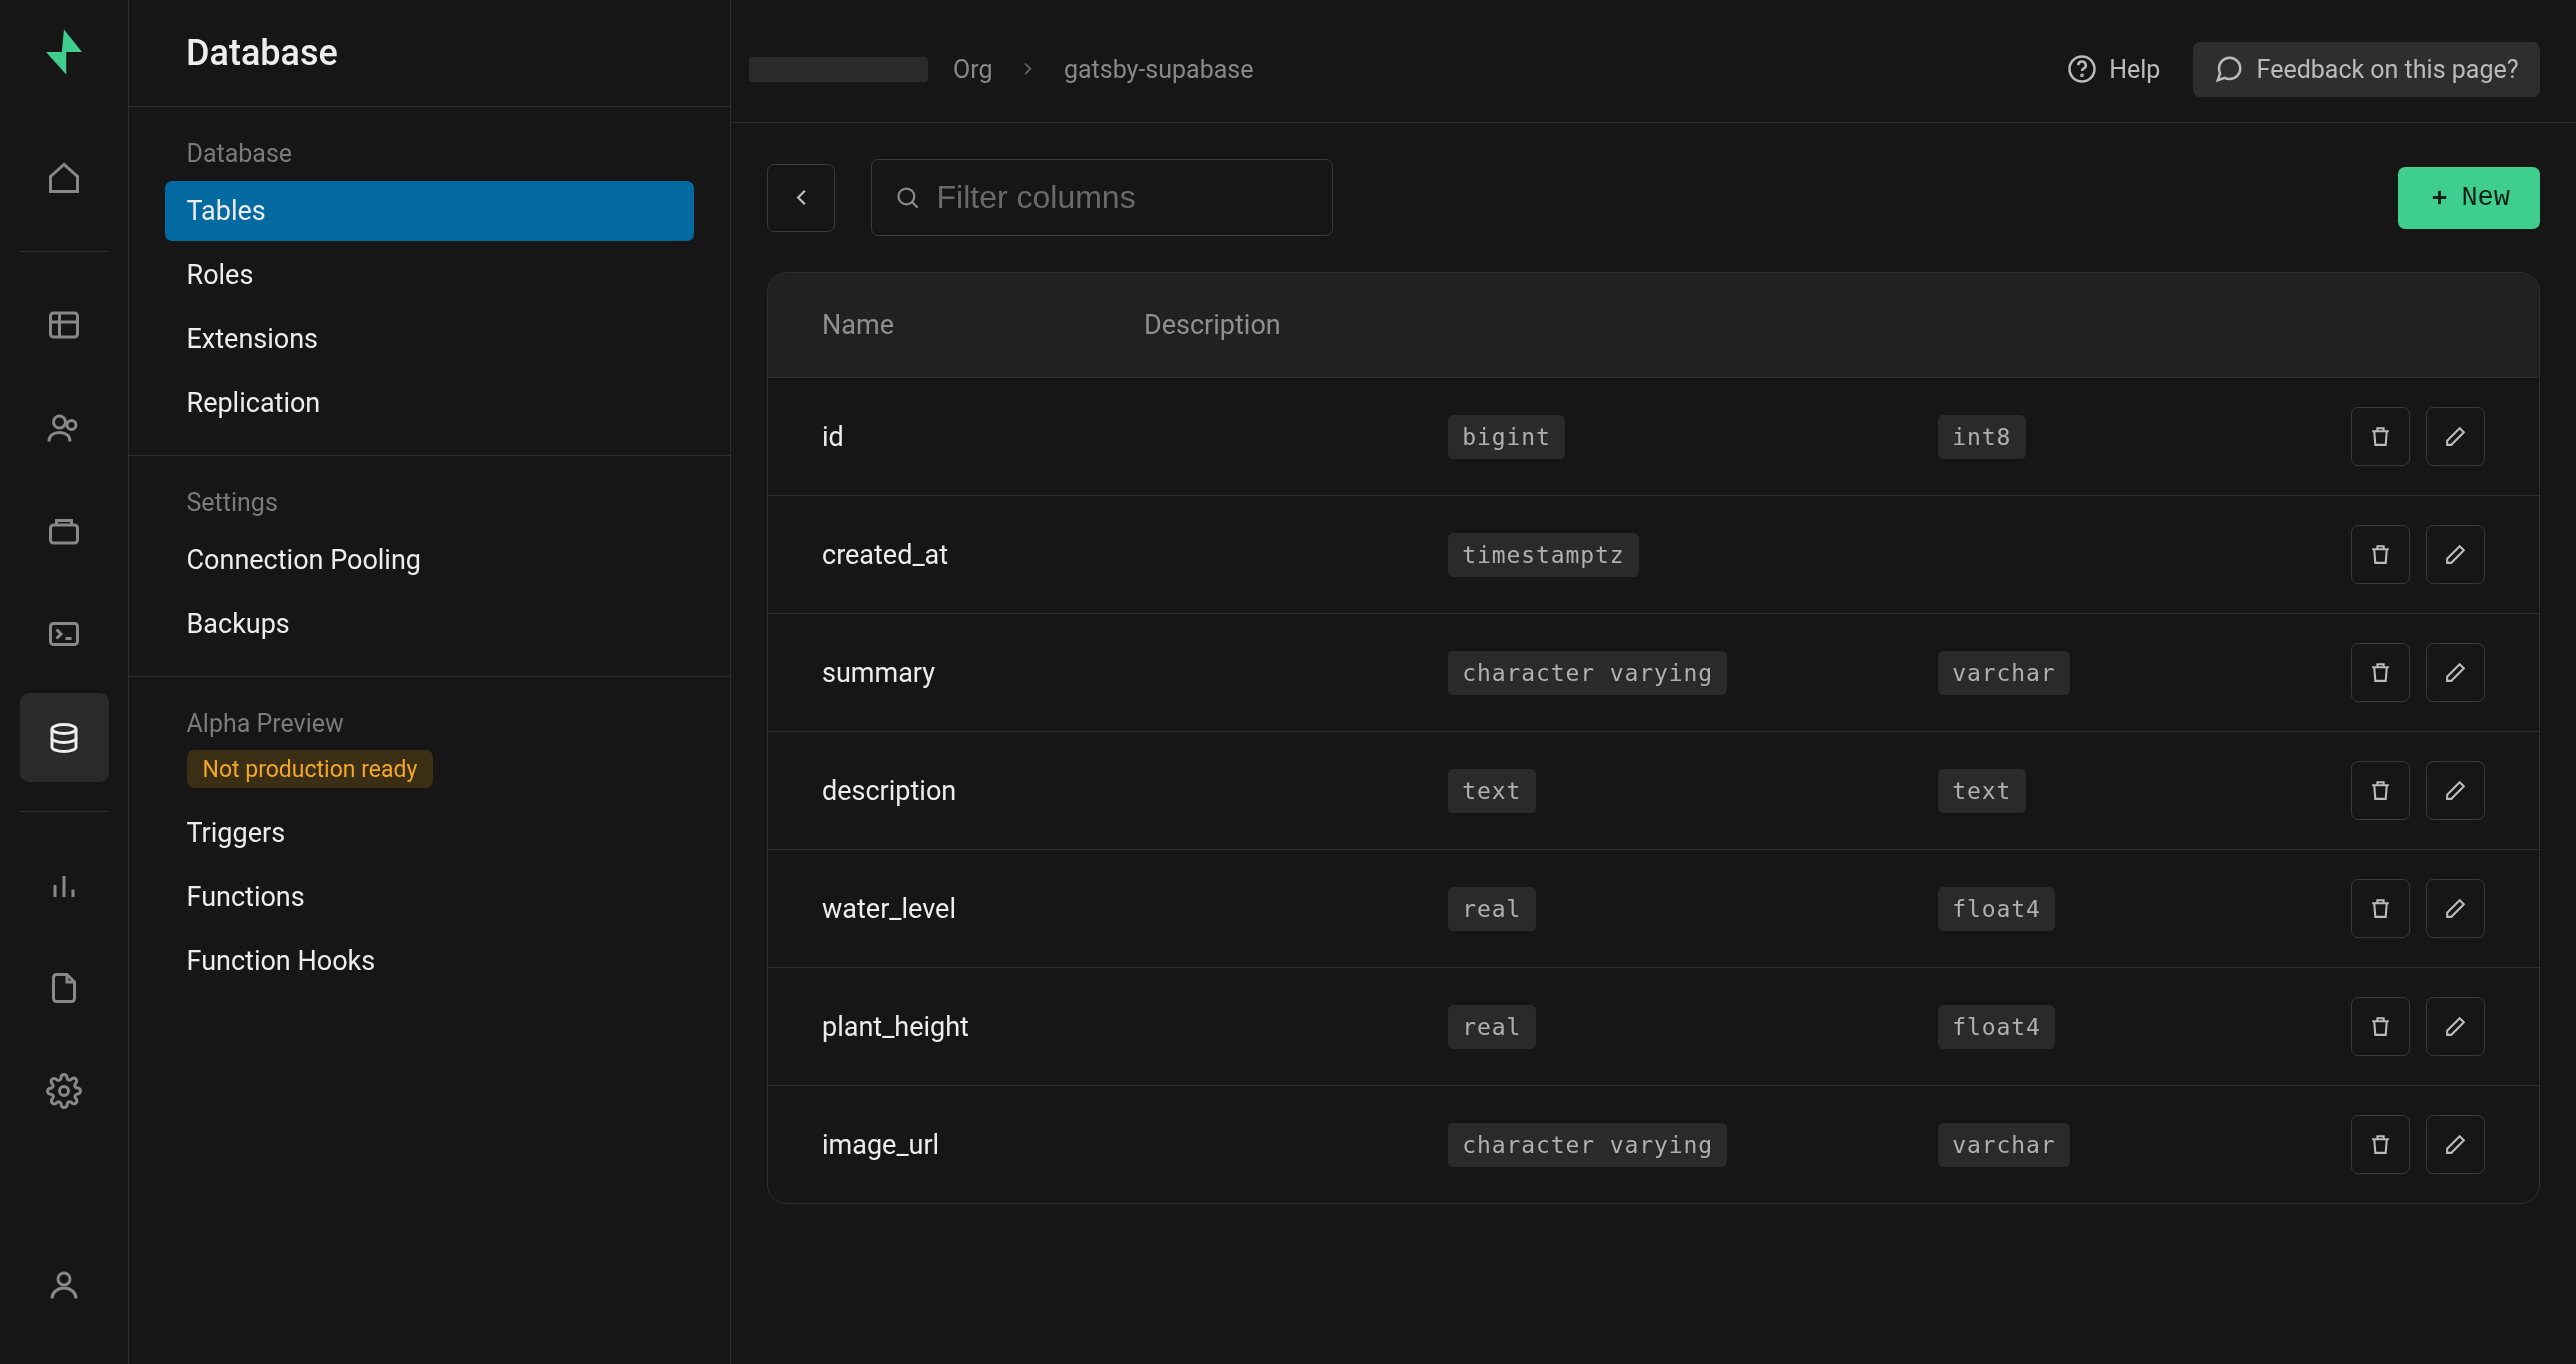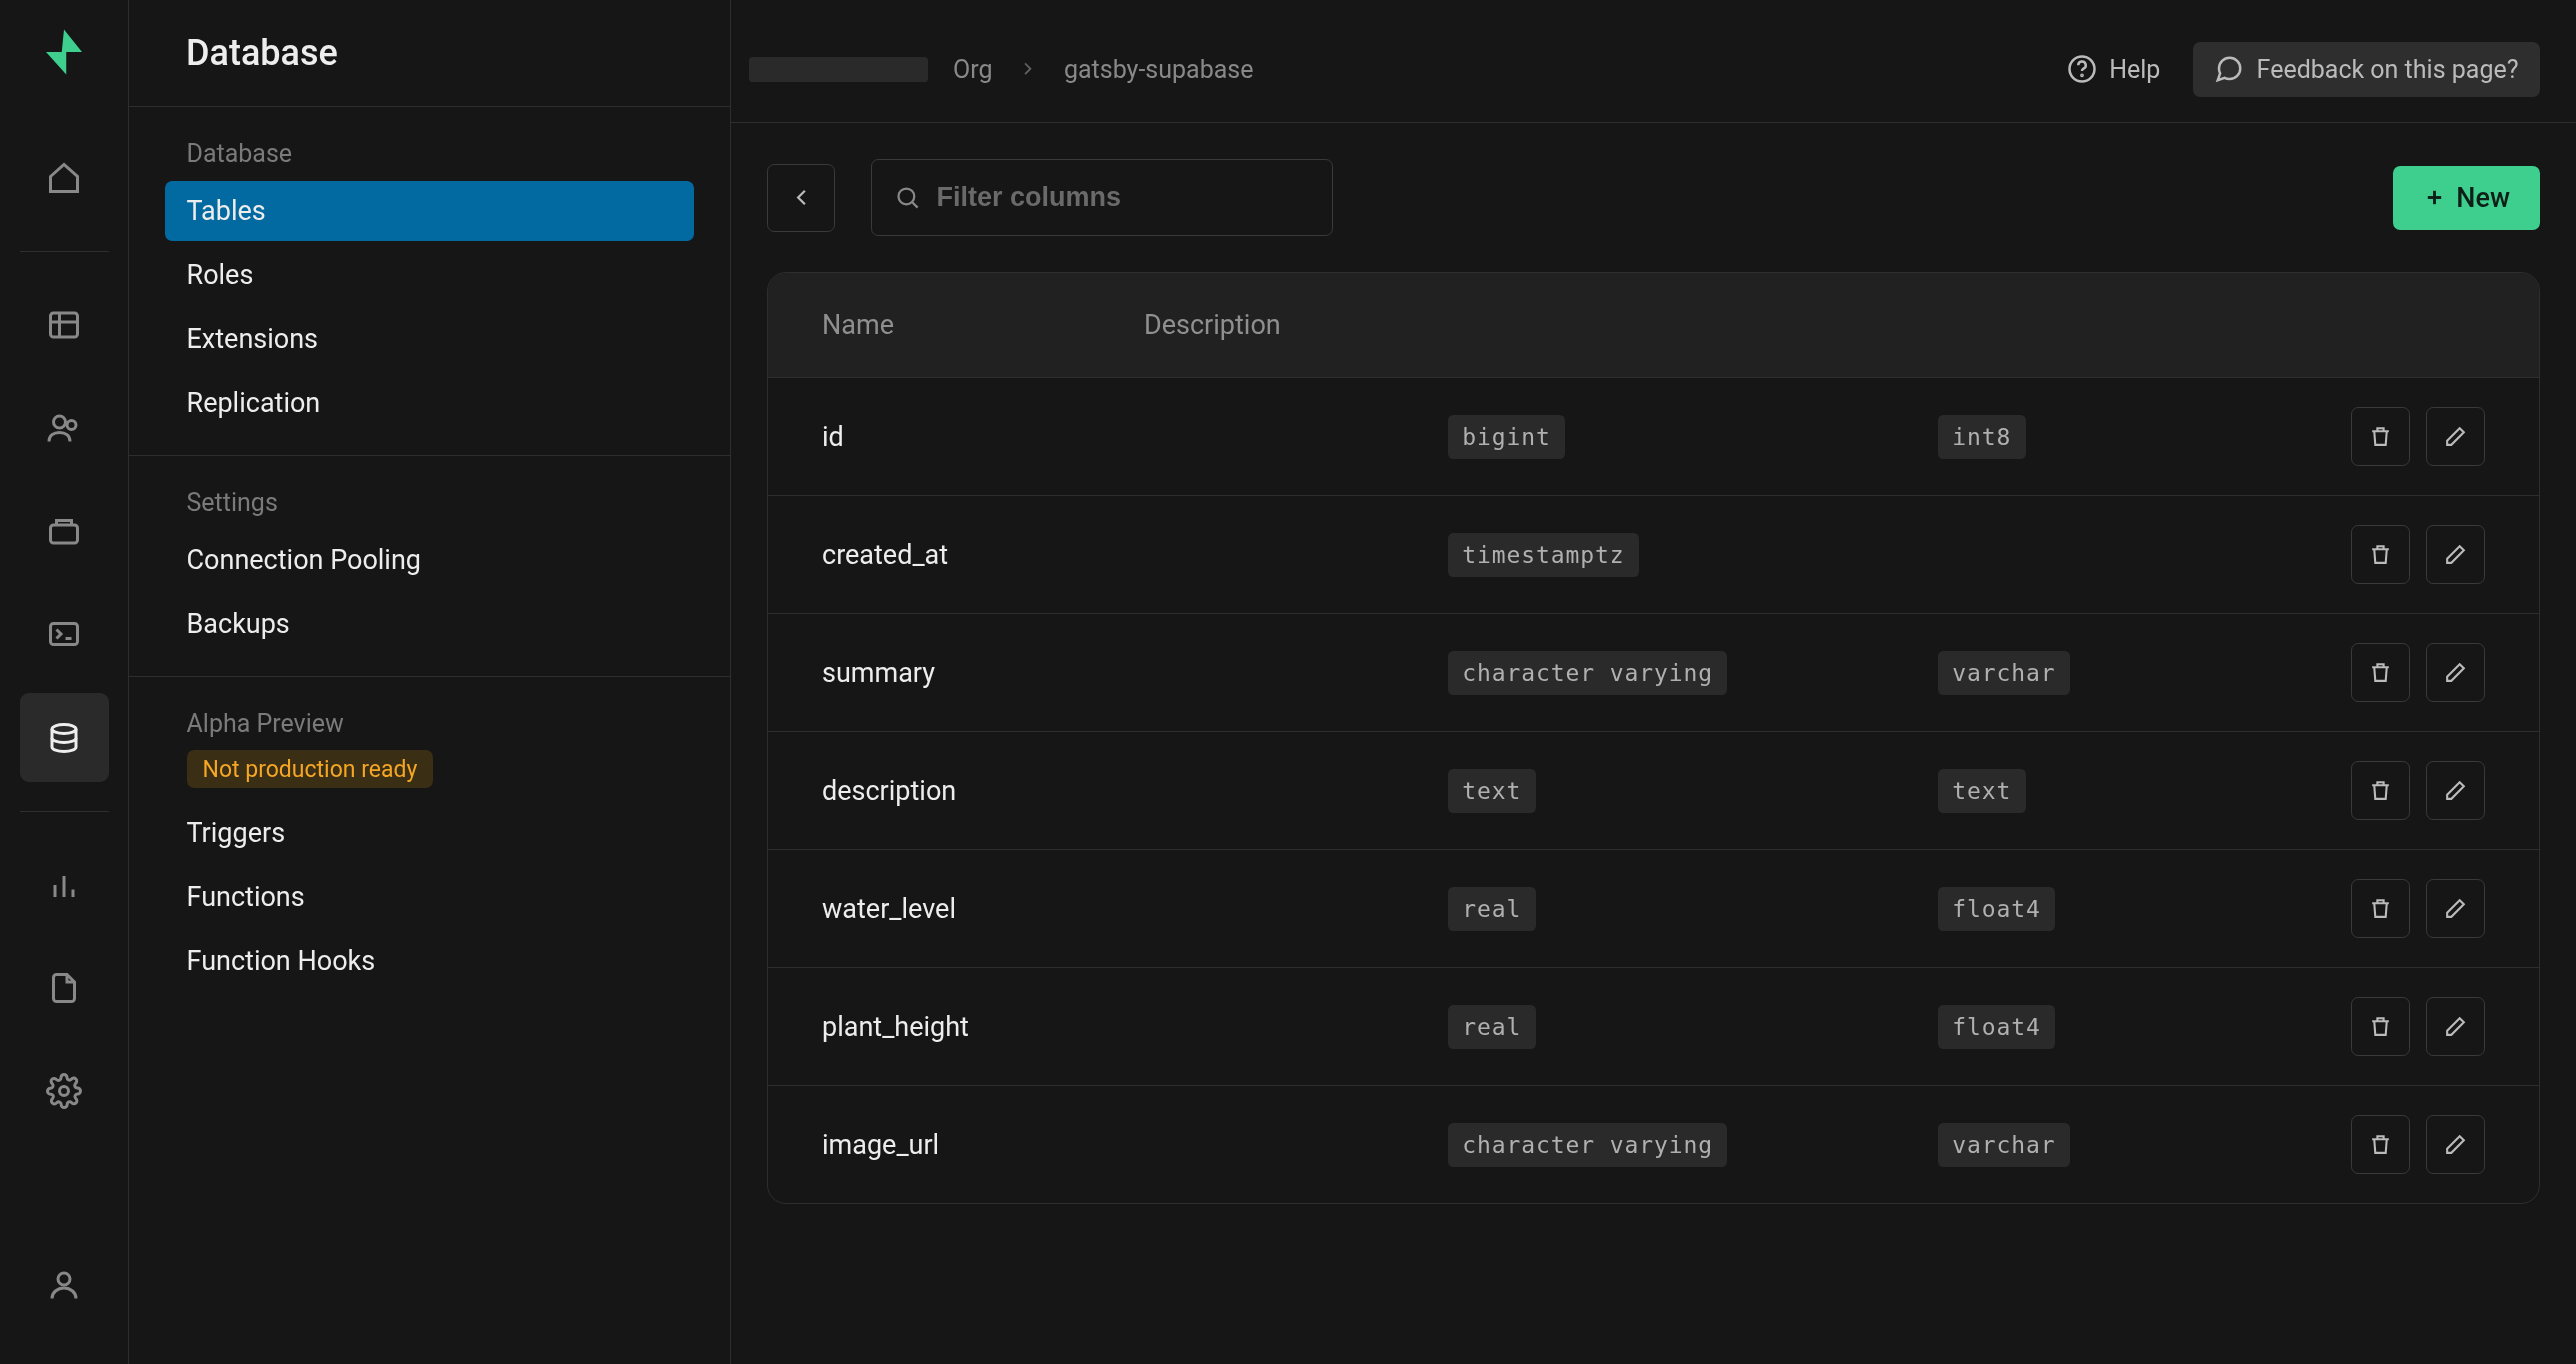"Filter columns" .search-box input { font-size: 27px -> 32px; font-weight: bold -> none }
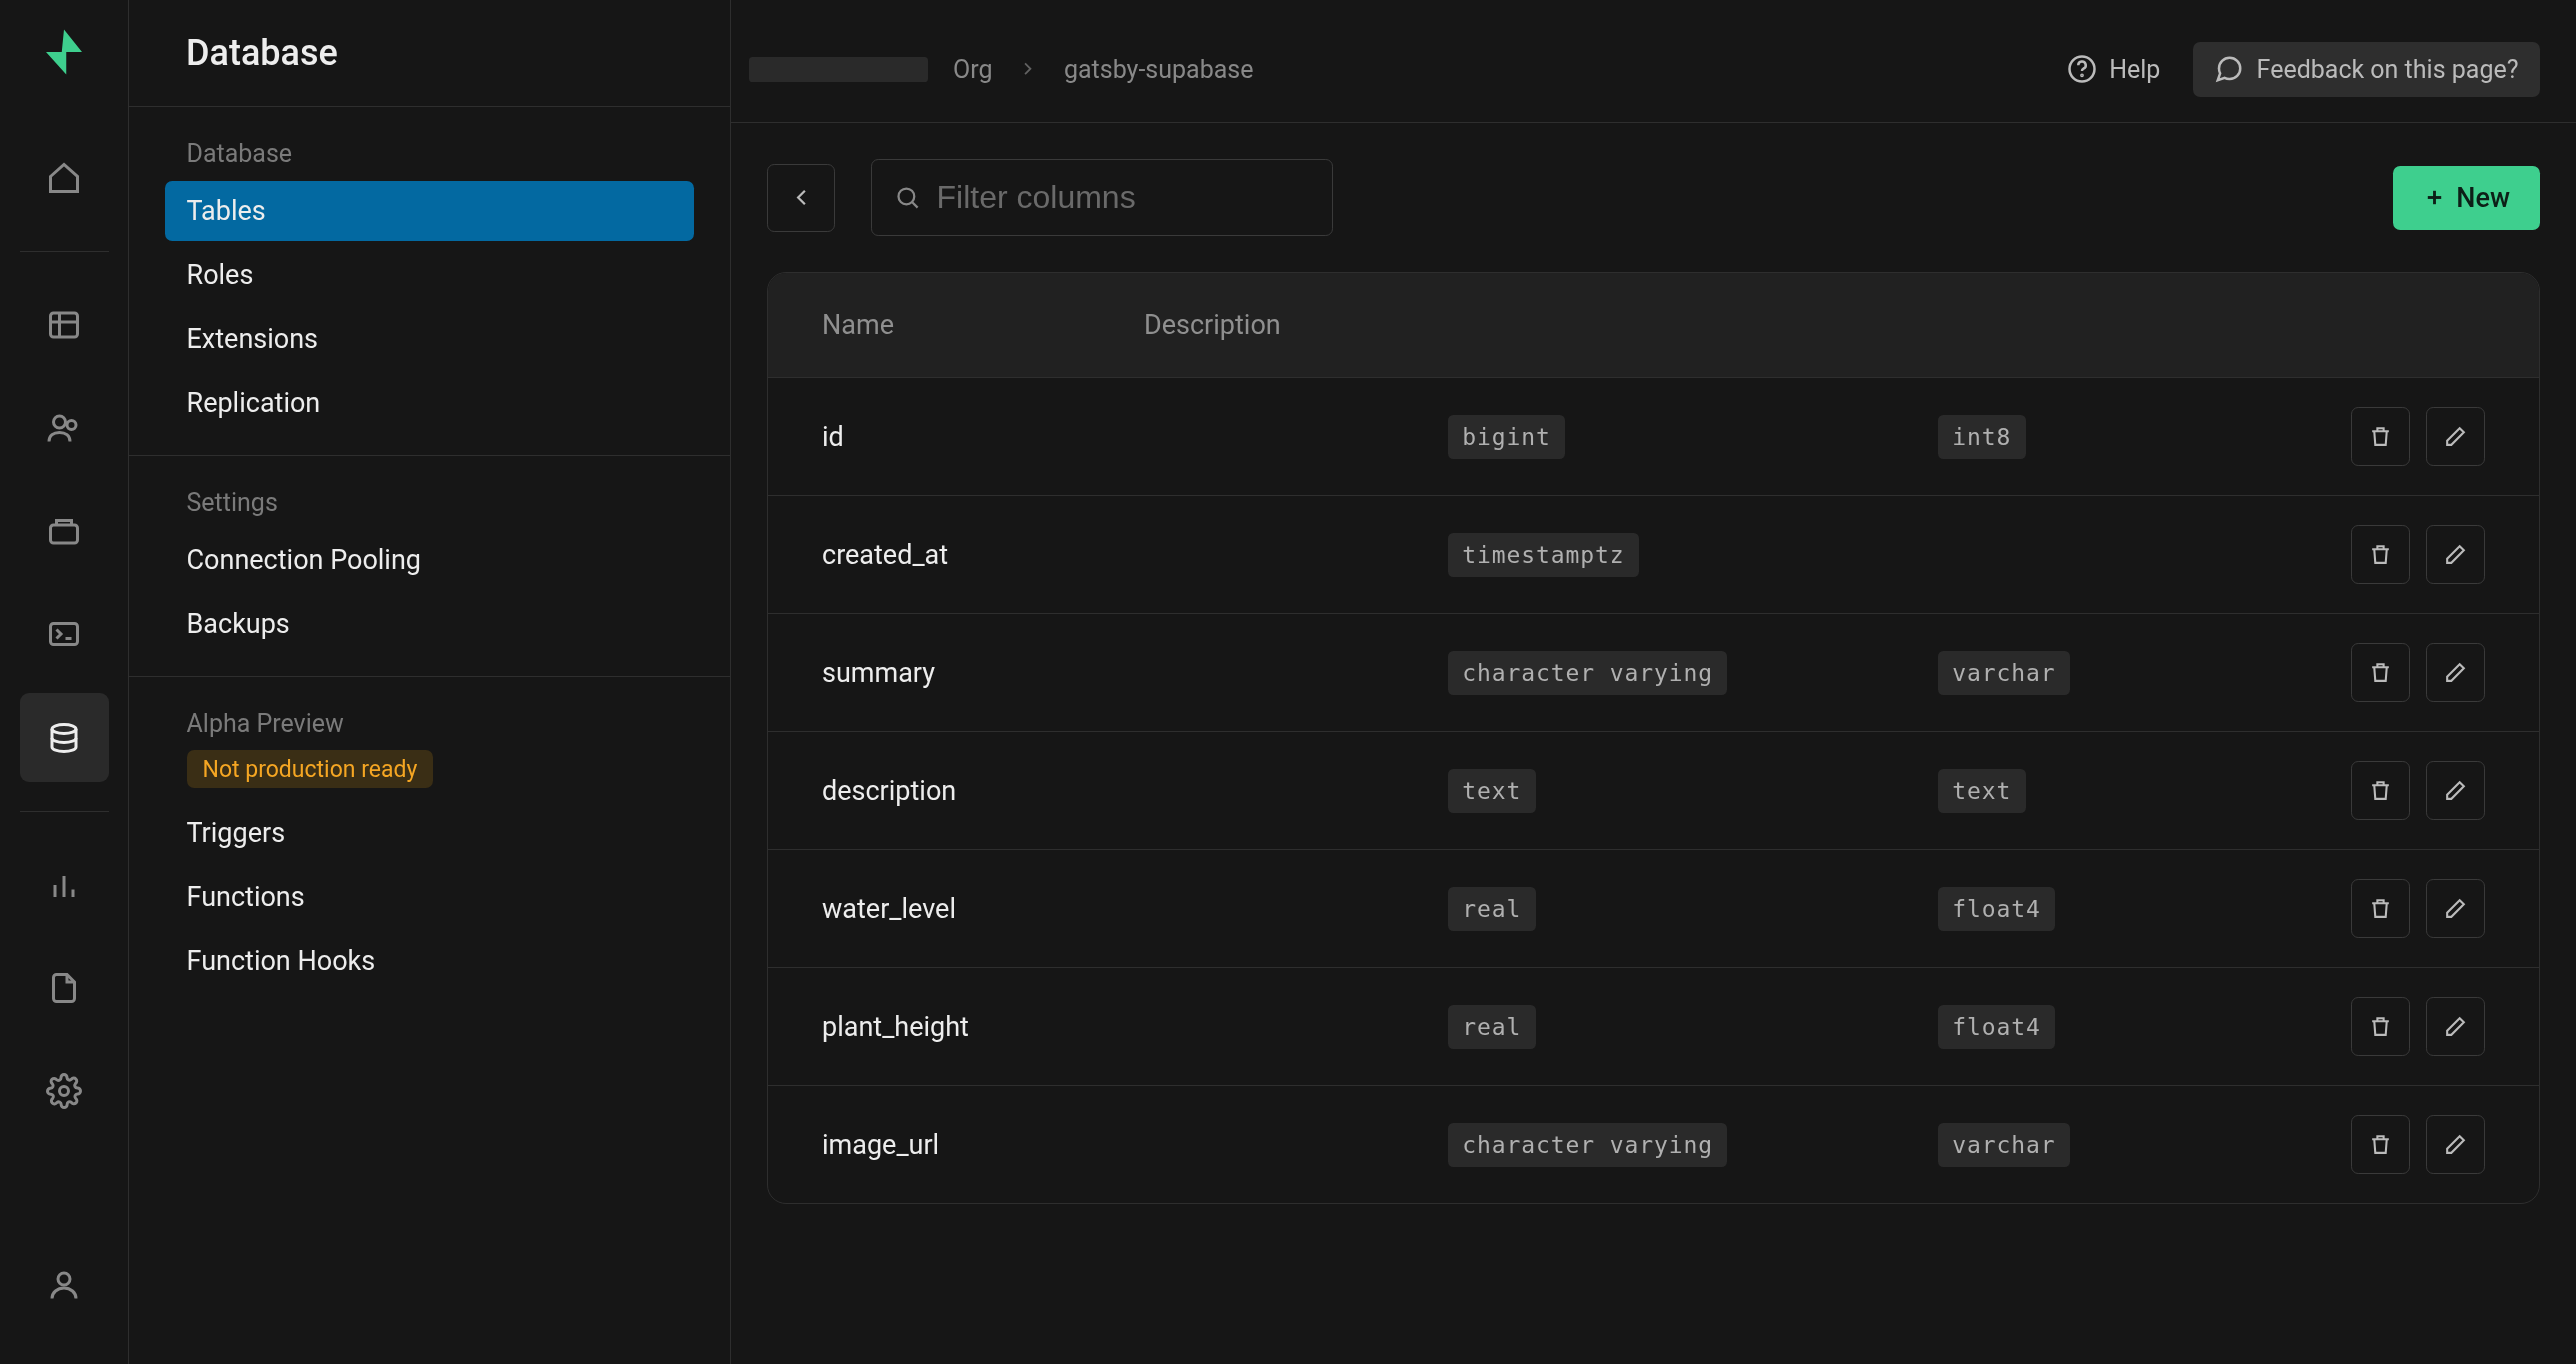"New" .new-btn { font-family: none -> Liberation Mono, monospace }
